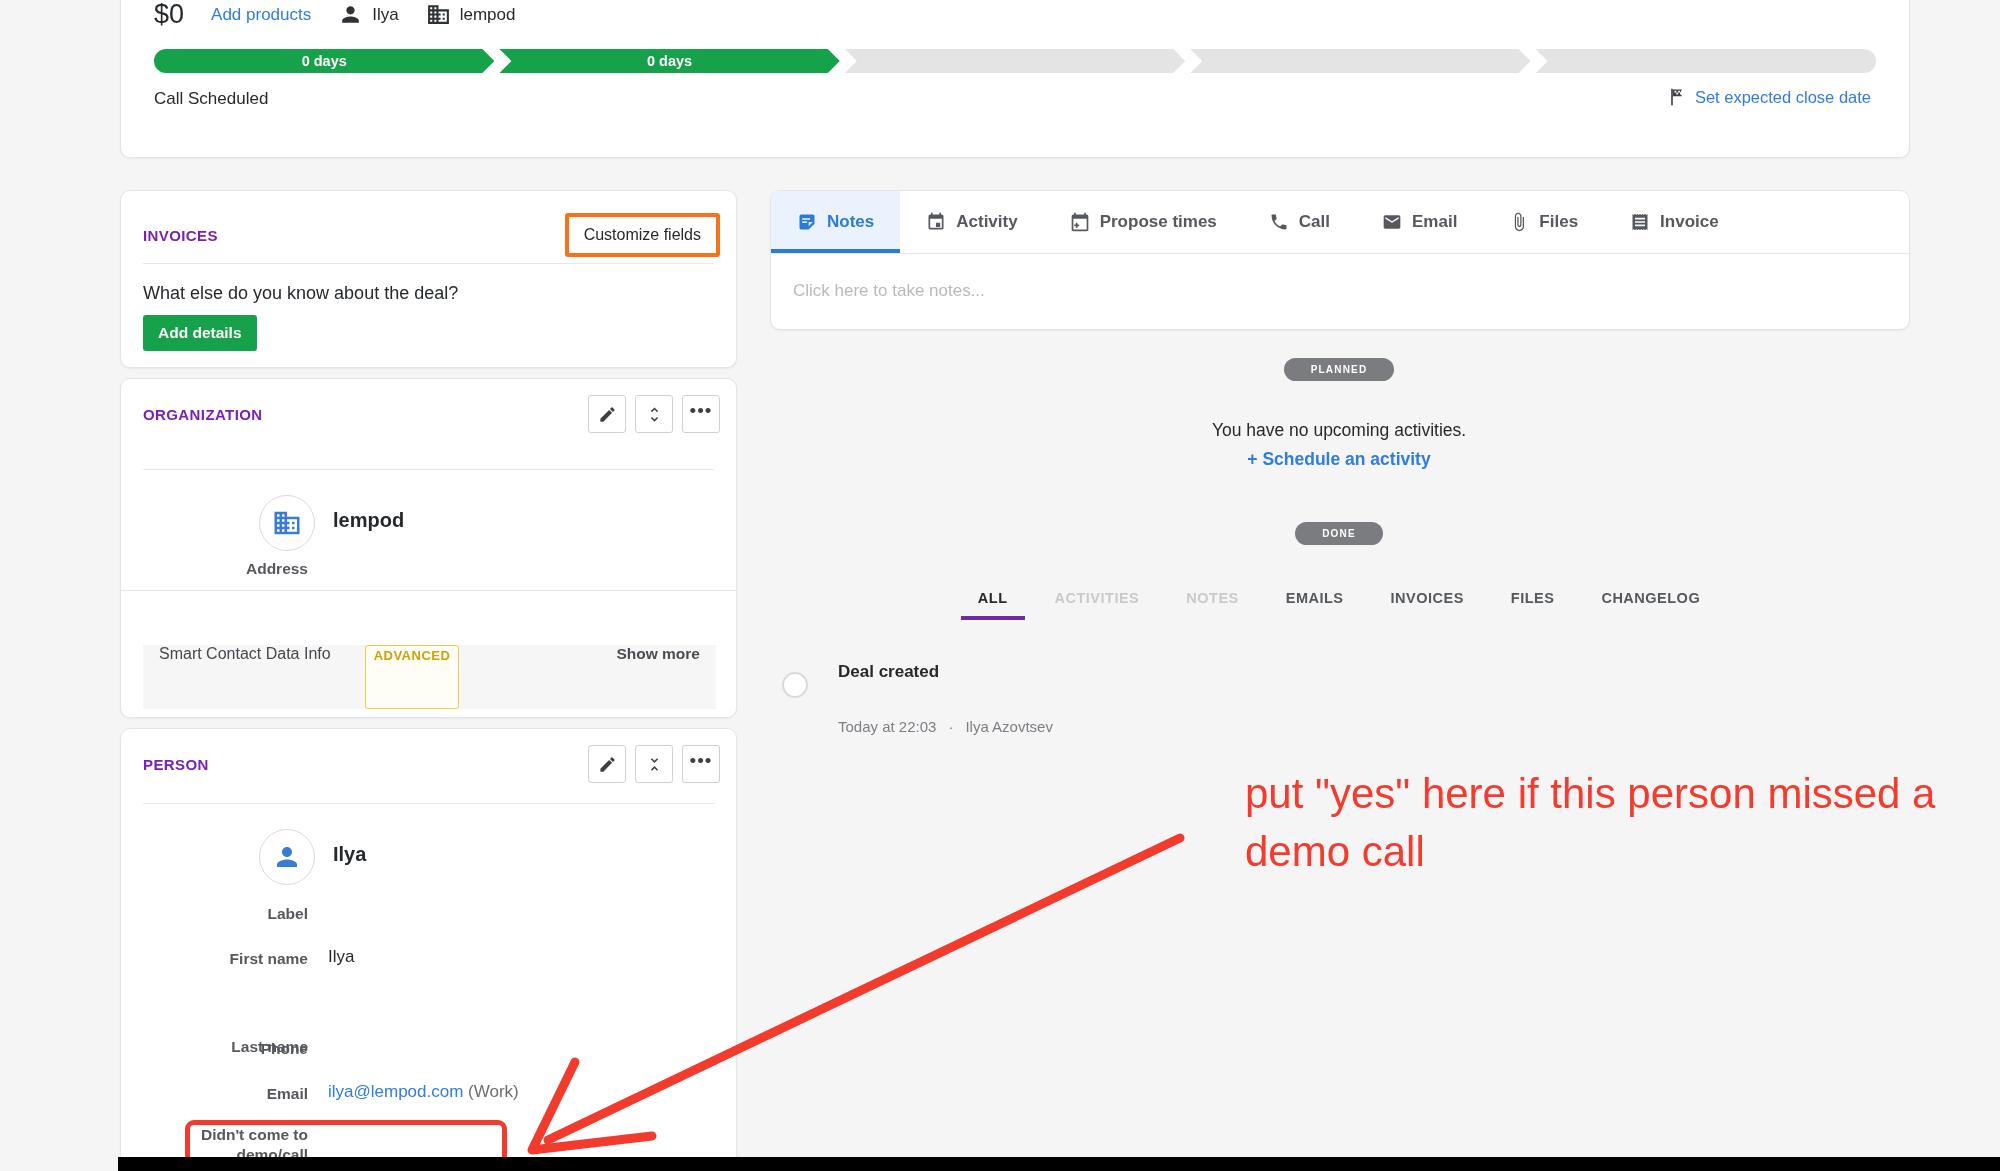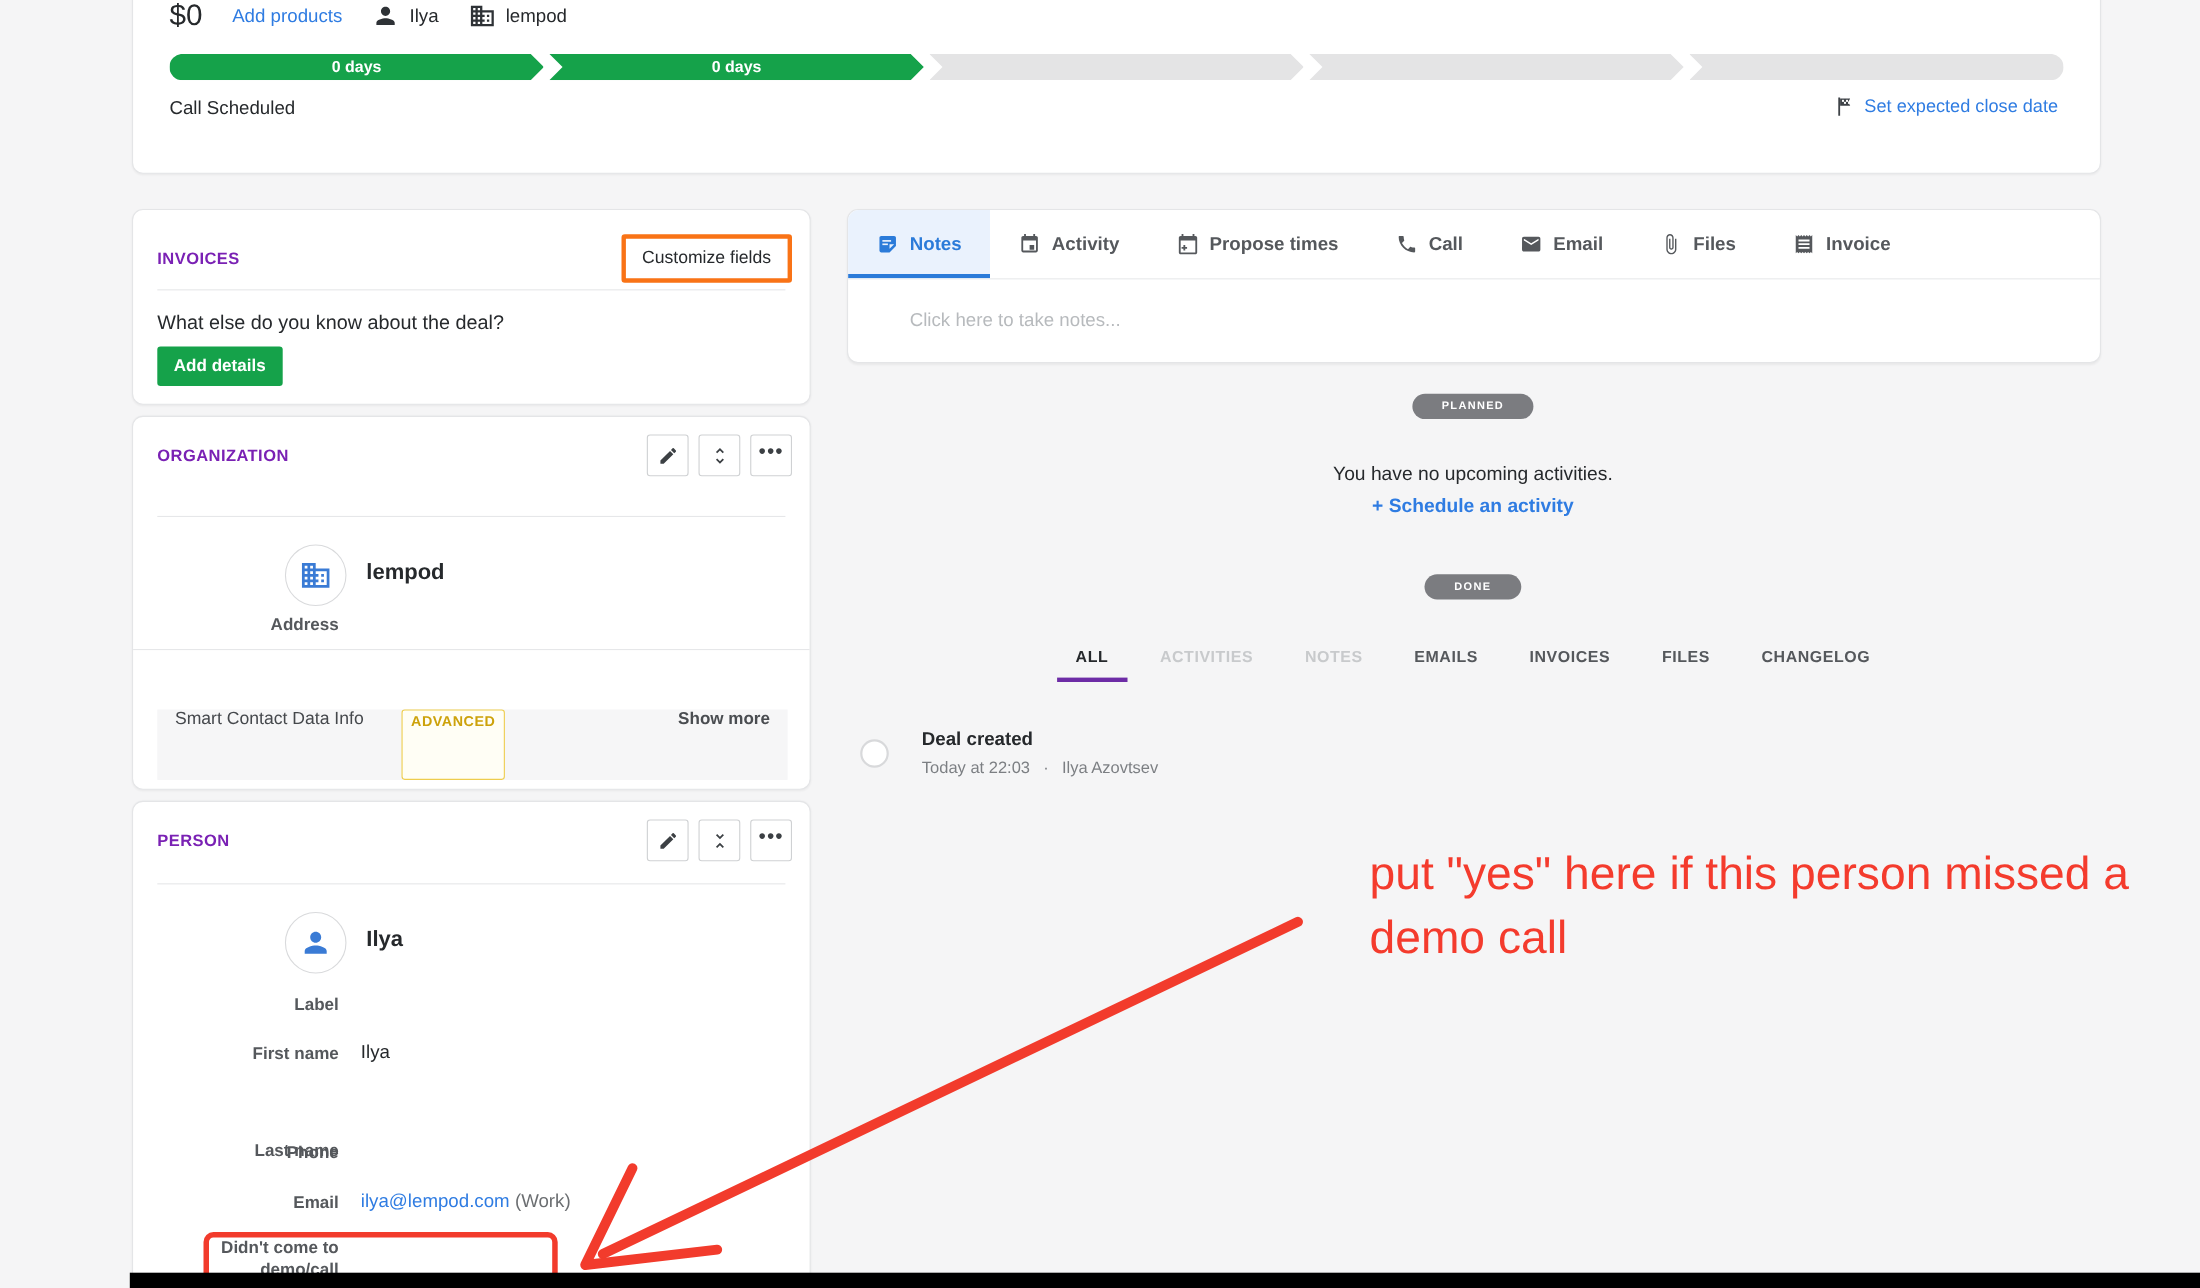"Click here to take notes..." .note-input { margin-left: 34px -> none }
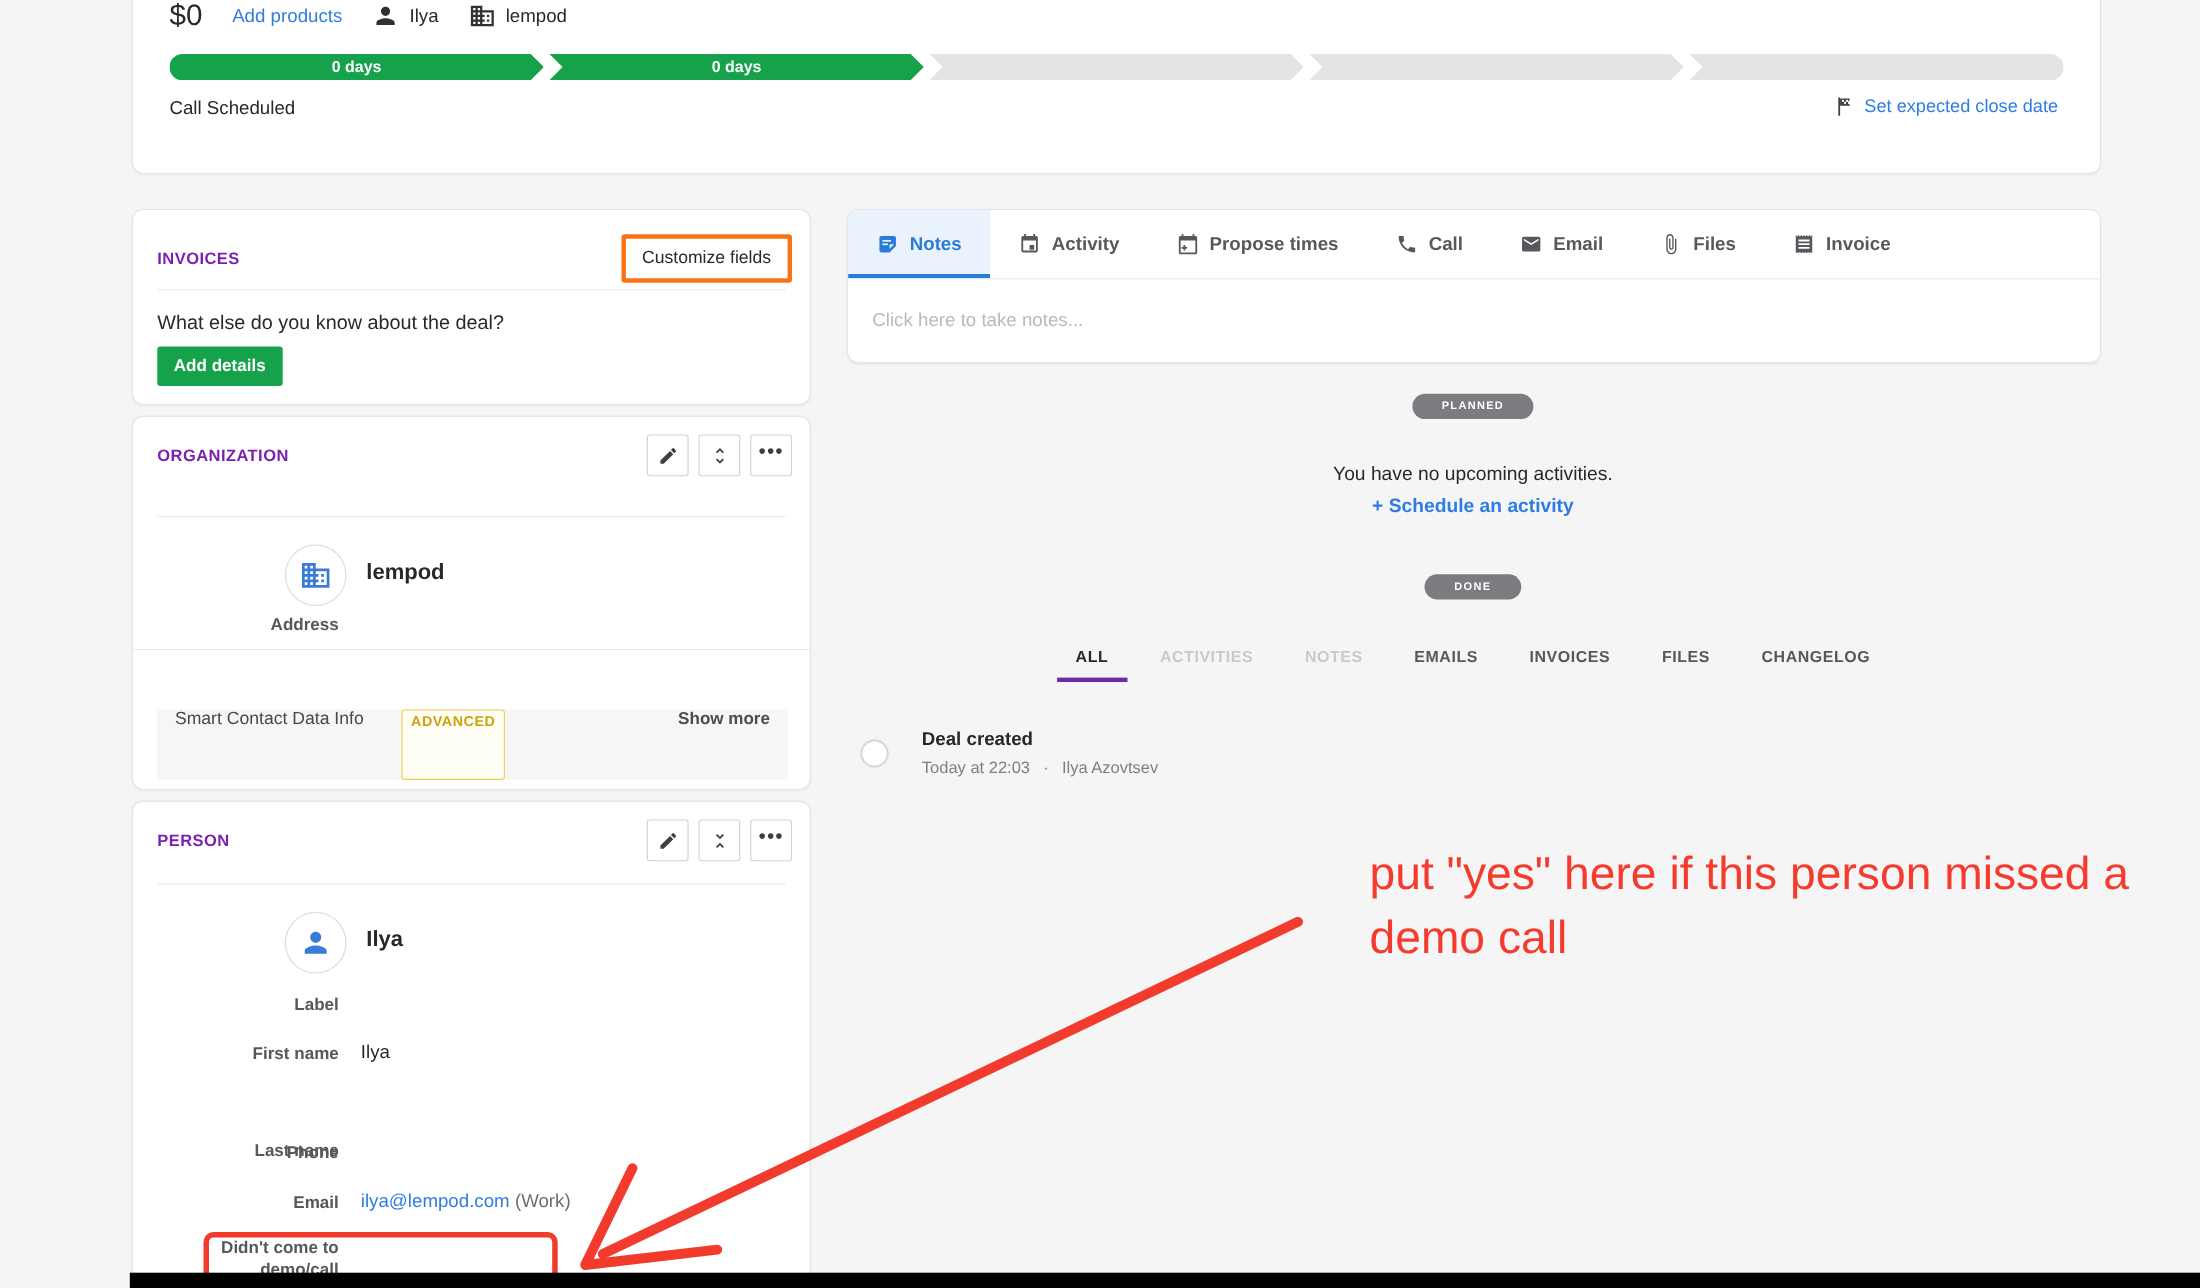"Today at 22:03" .tl-meta { top: 690px -> 718px }
